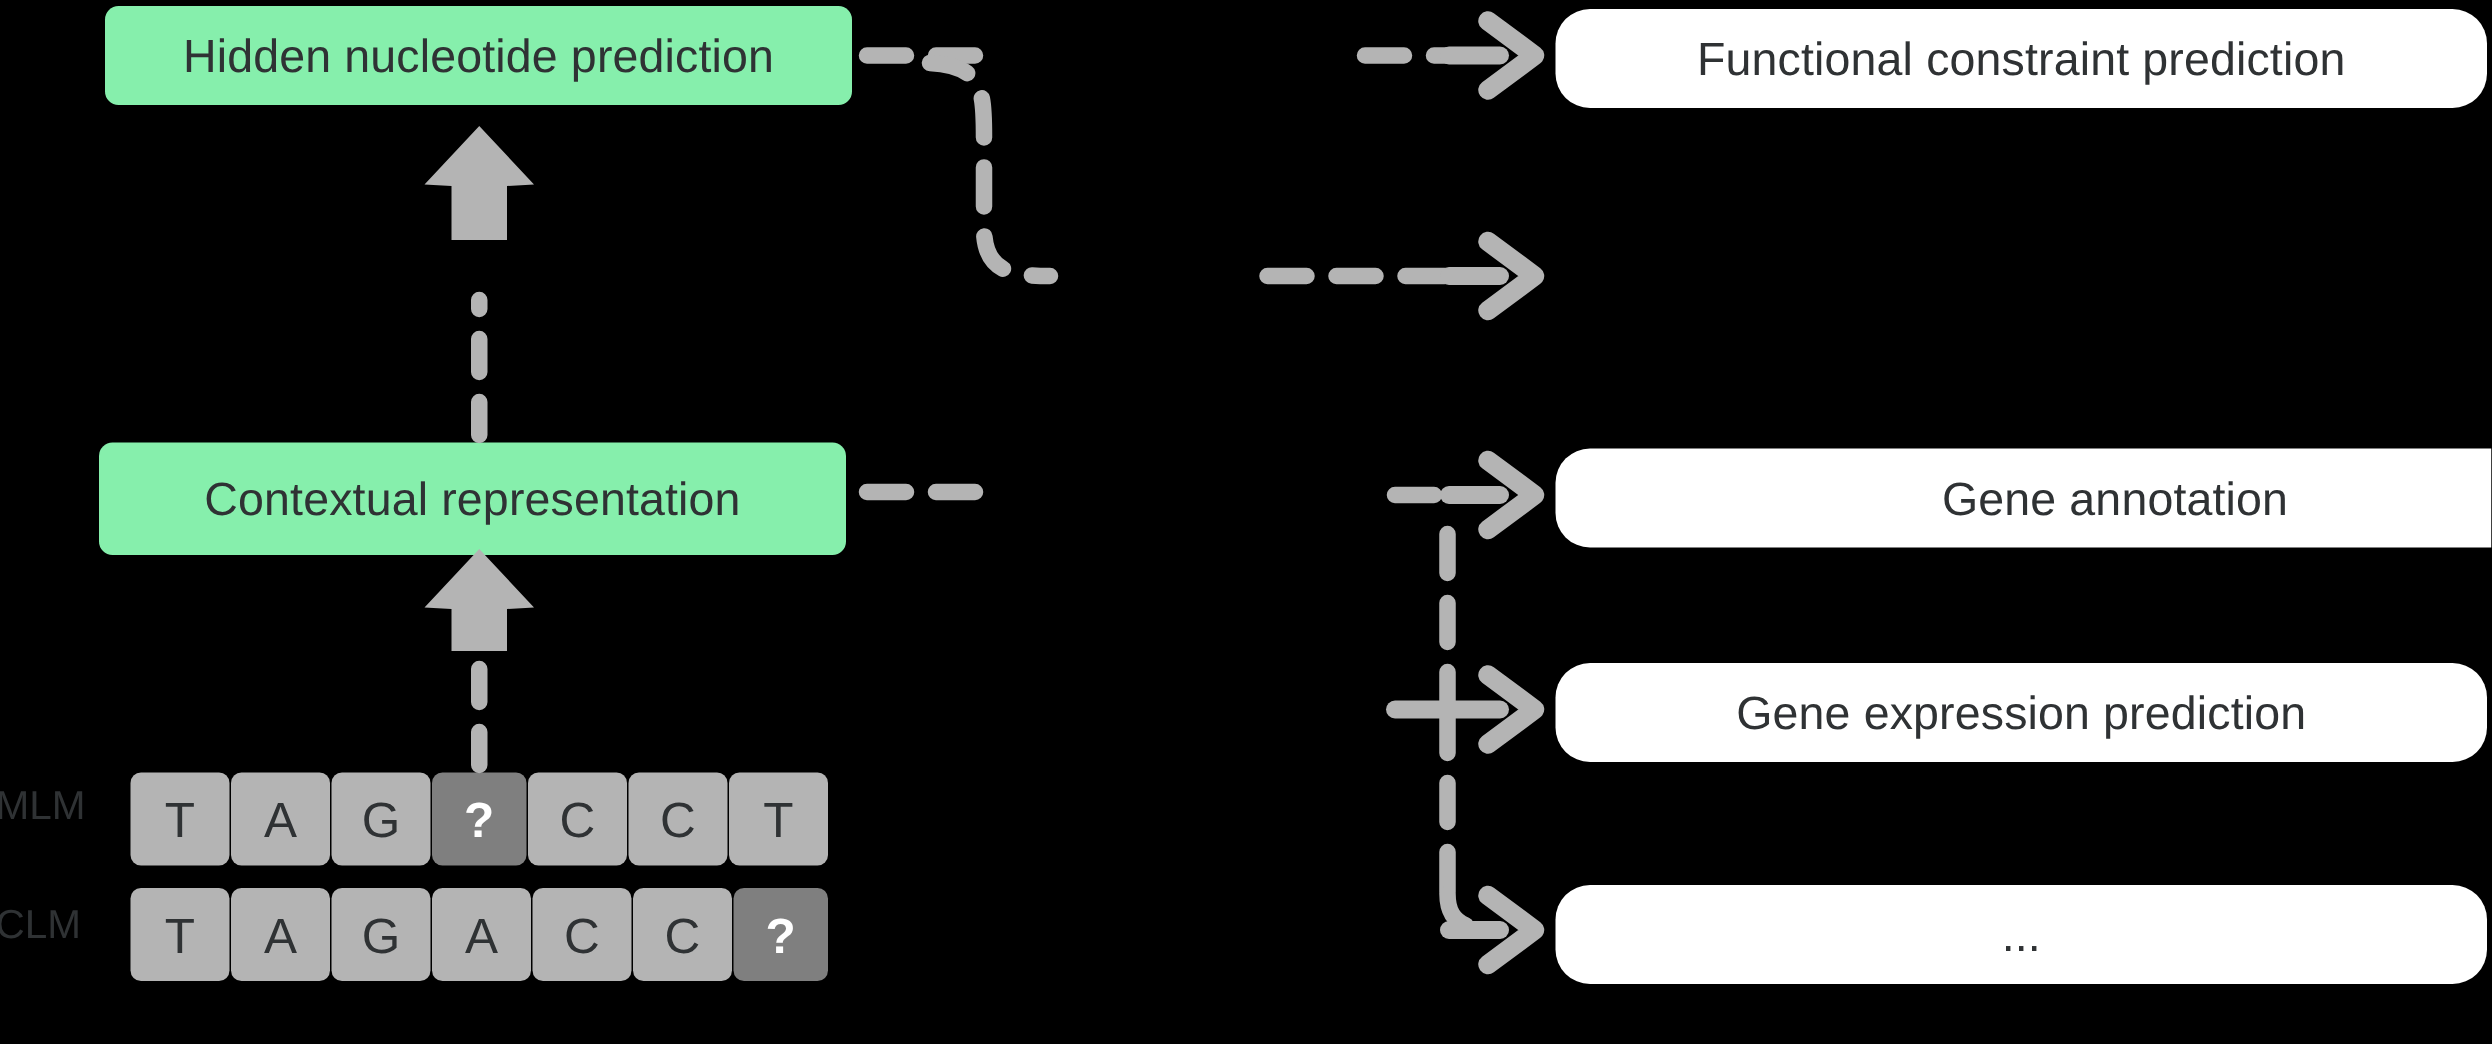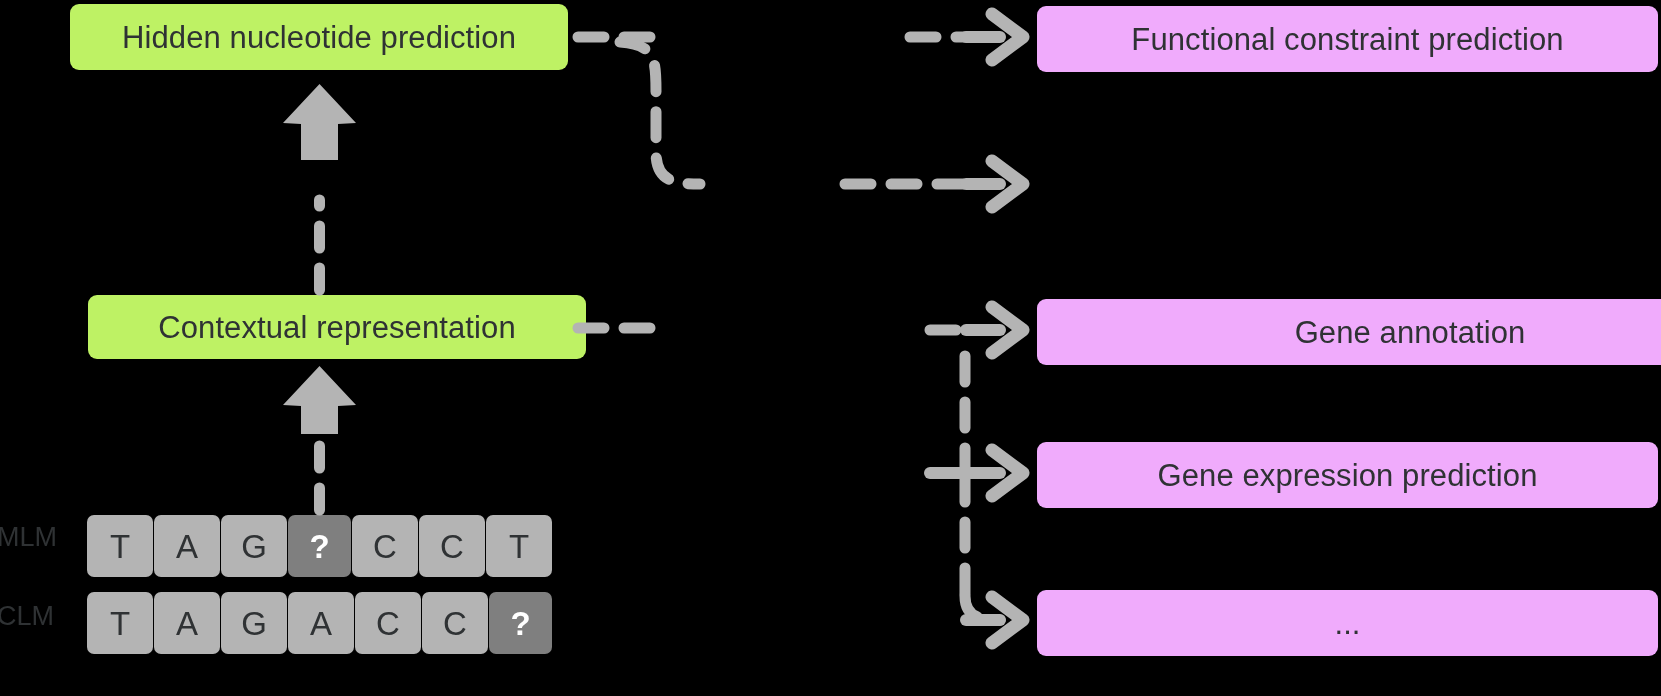"Hidden nucleotide prediction" .node-blue { background: #bef264 -> #86efac }
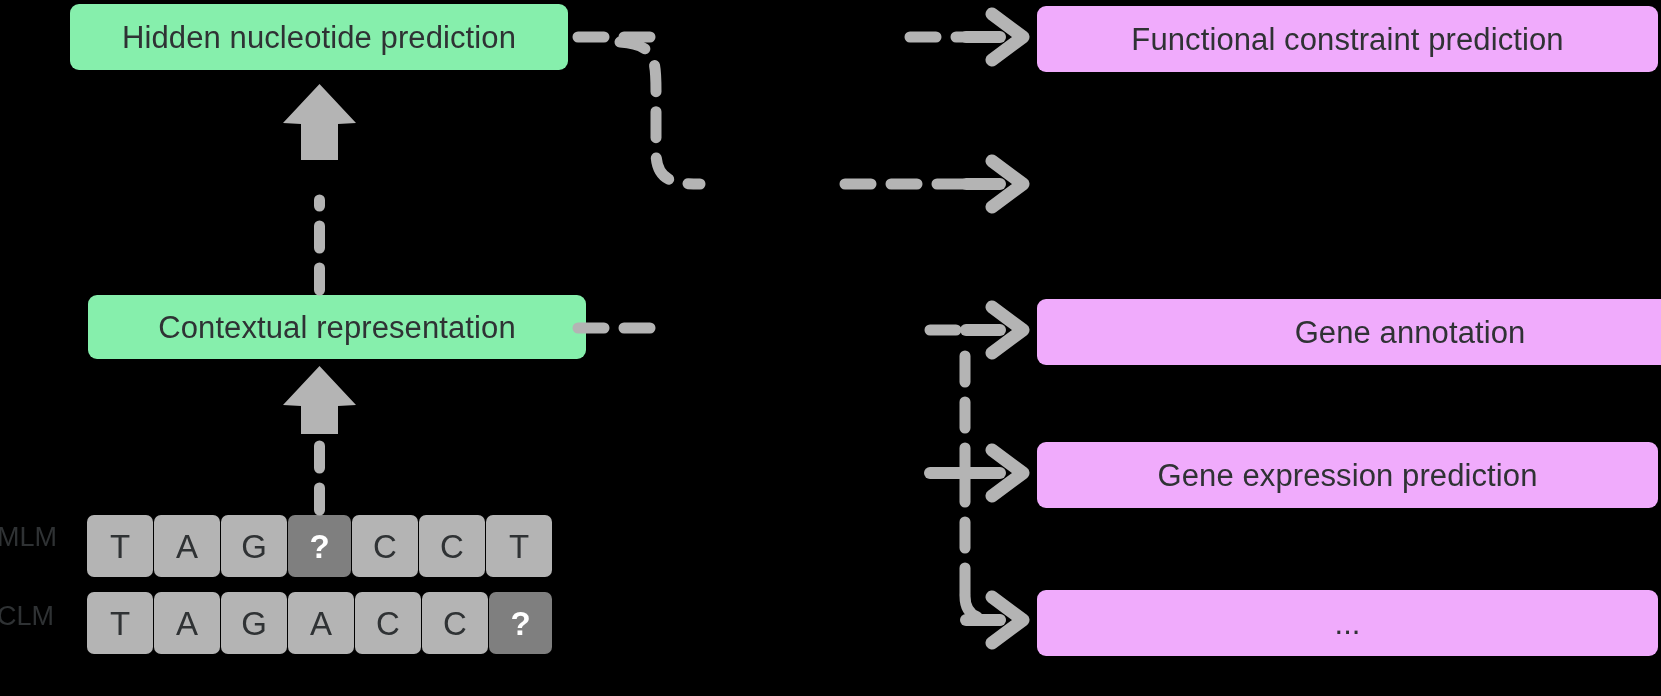"Functional constraint prediction" .node-pink { background: #f0abfc -> #ffffff; border-radius: none -> 23px }
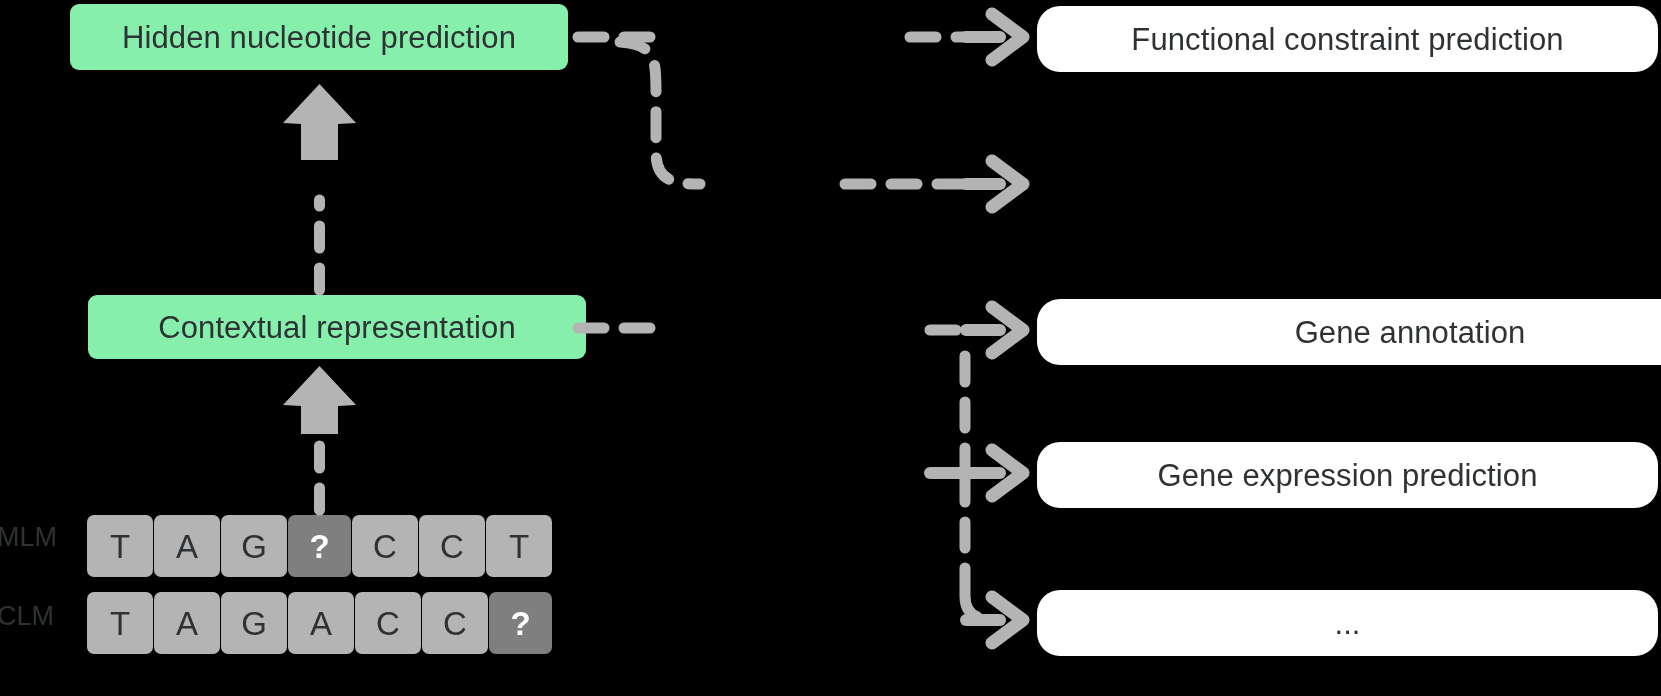"Contextual representation" div.node { height: 64px -> 75px; left: 88px -> 66px }
